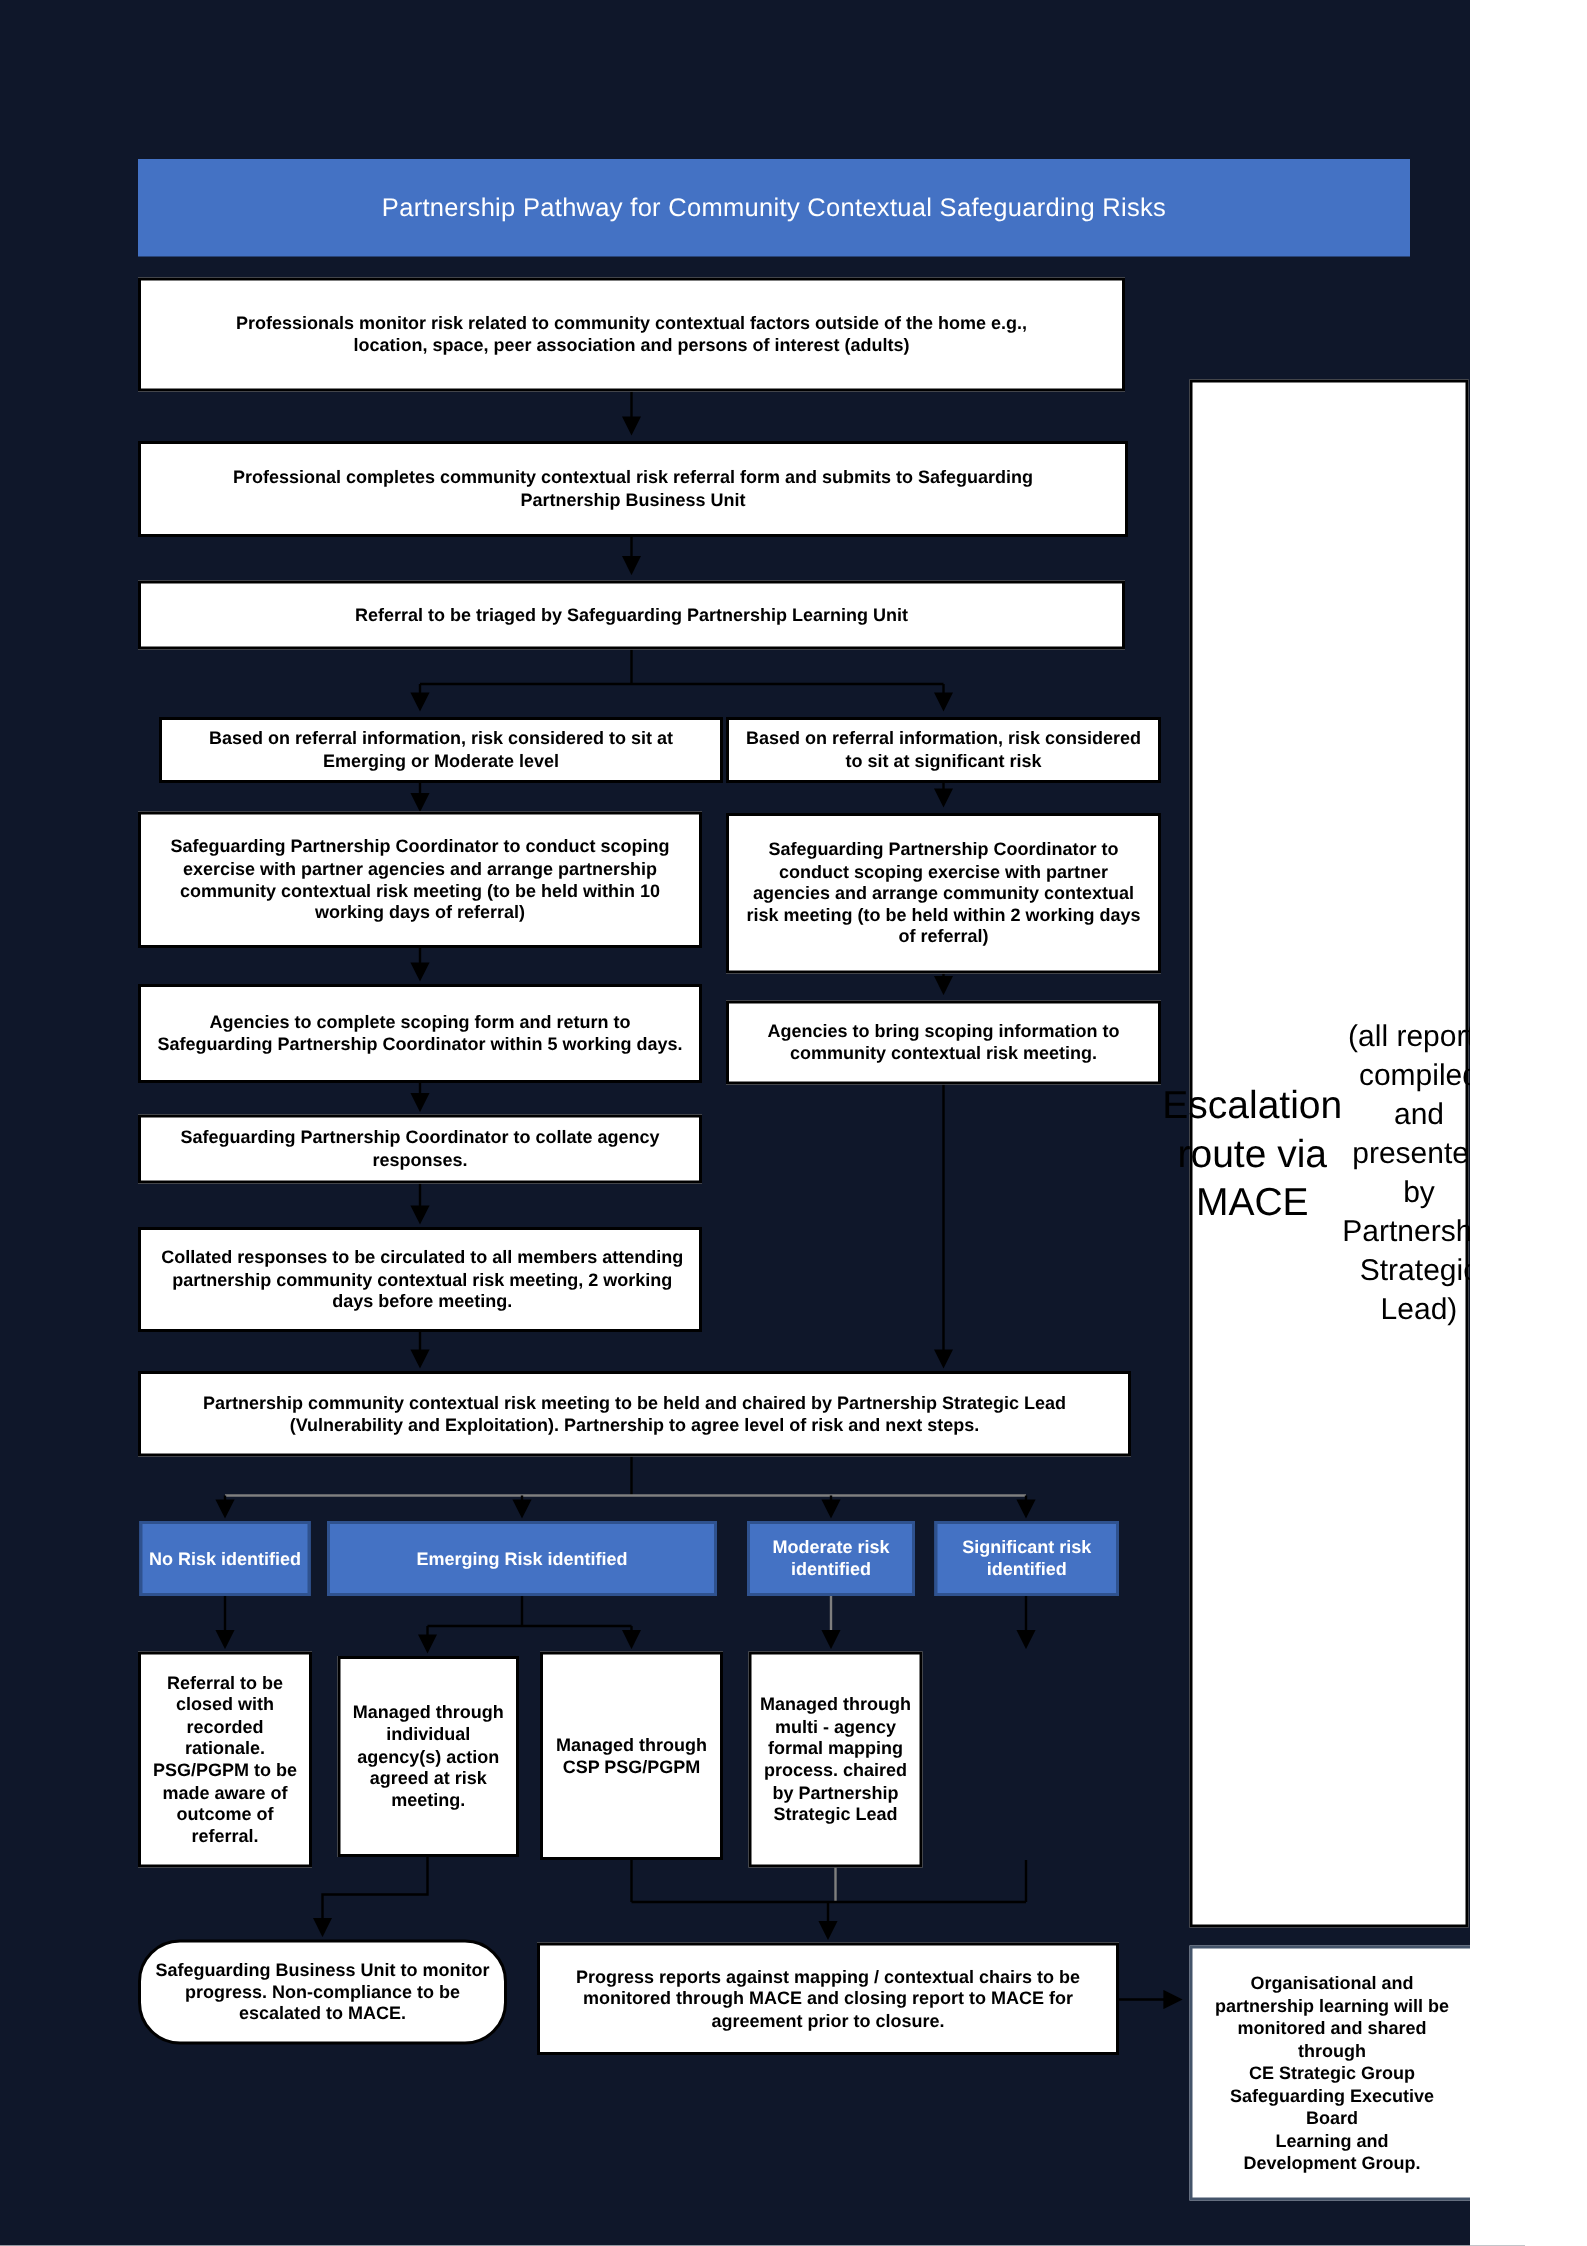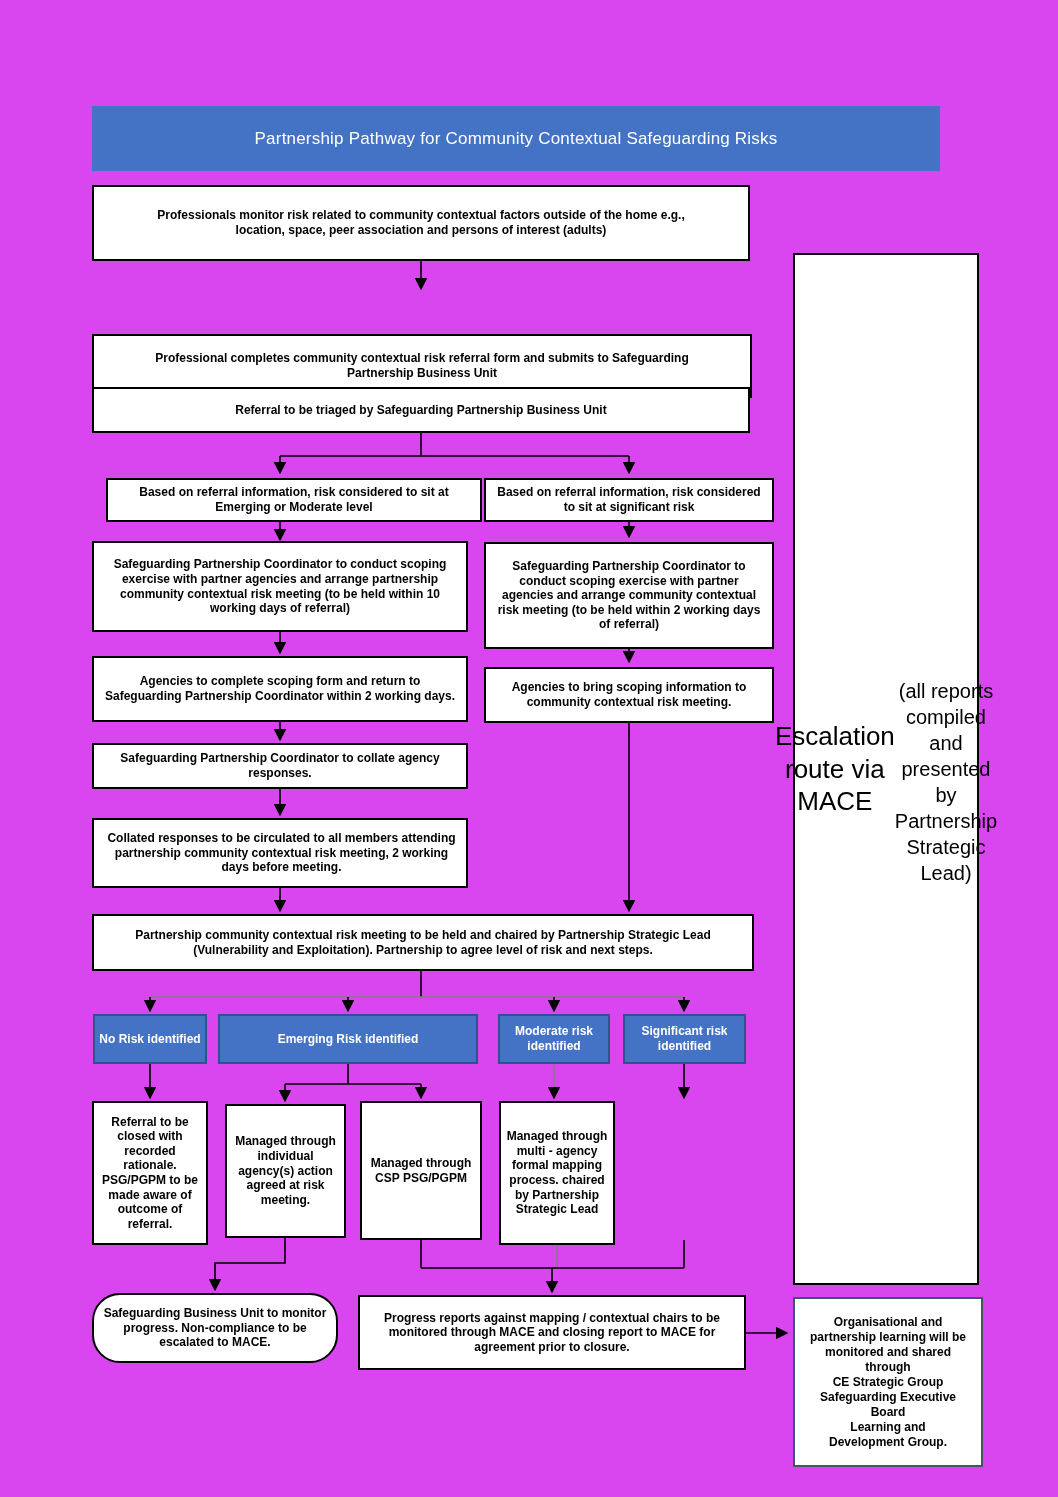"Partnership Pathway for Community" .canvas { background: #d946ef -> #0f172a; width: 1058px -> 980px }
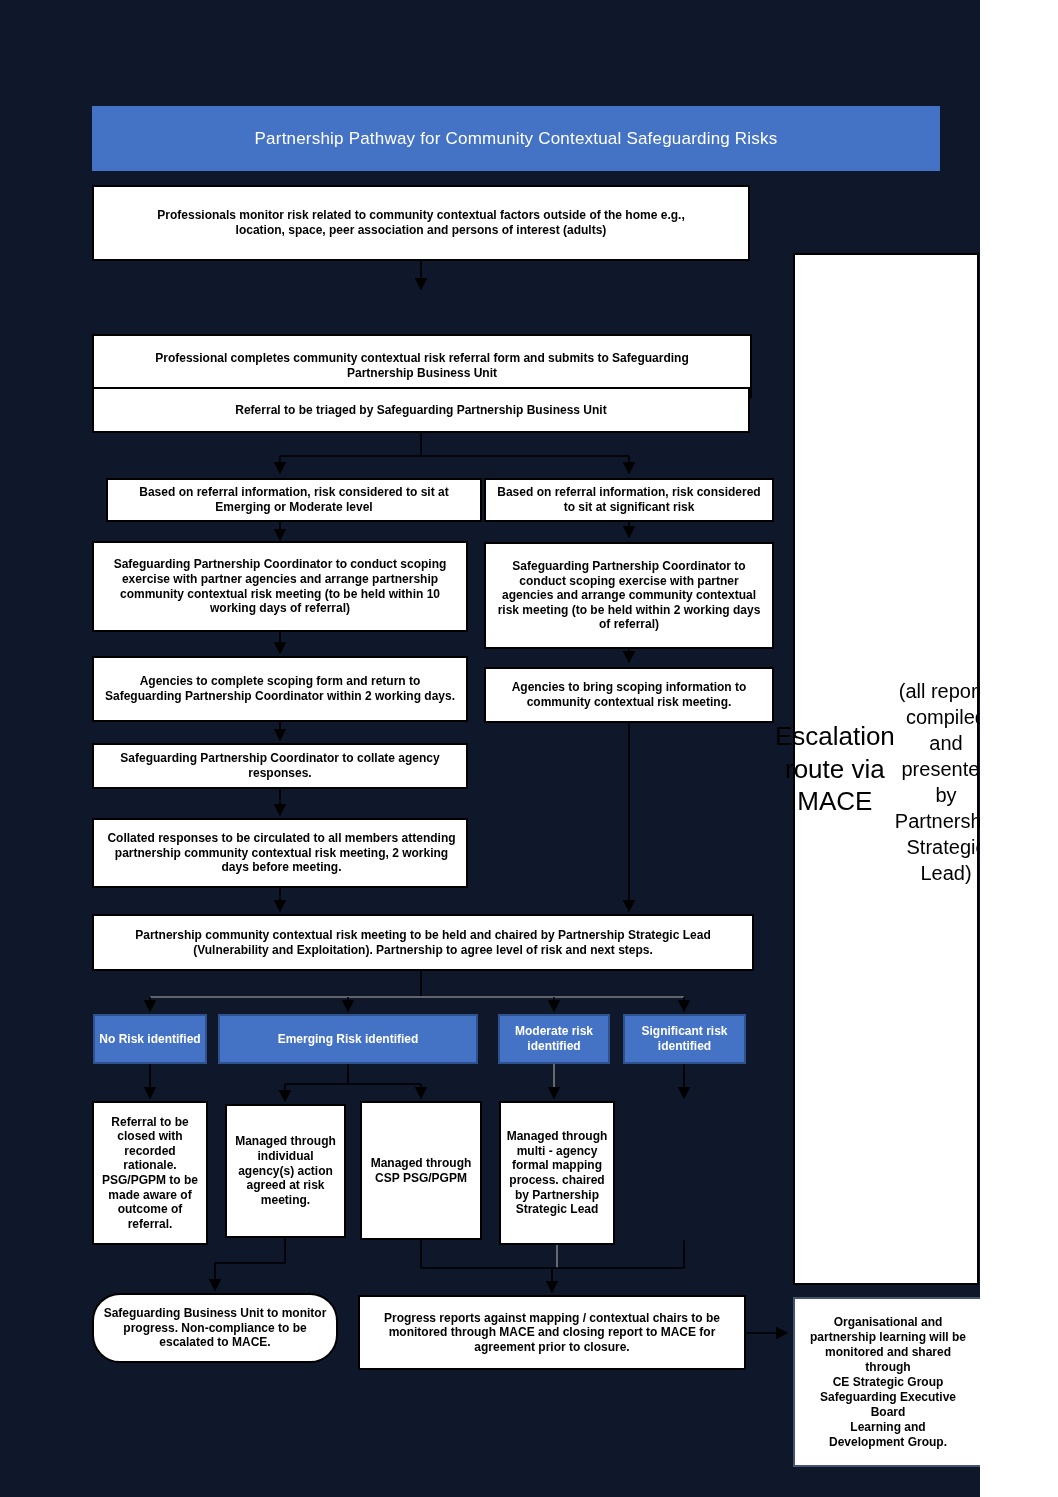"Professional completes community" div.fbox { margin-top: 40px -> none }
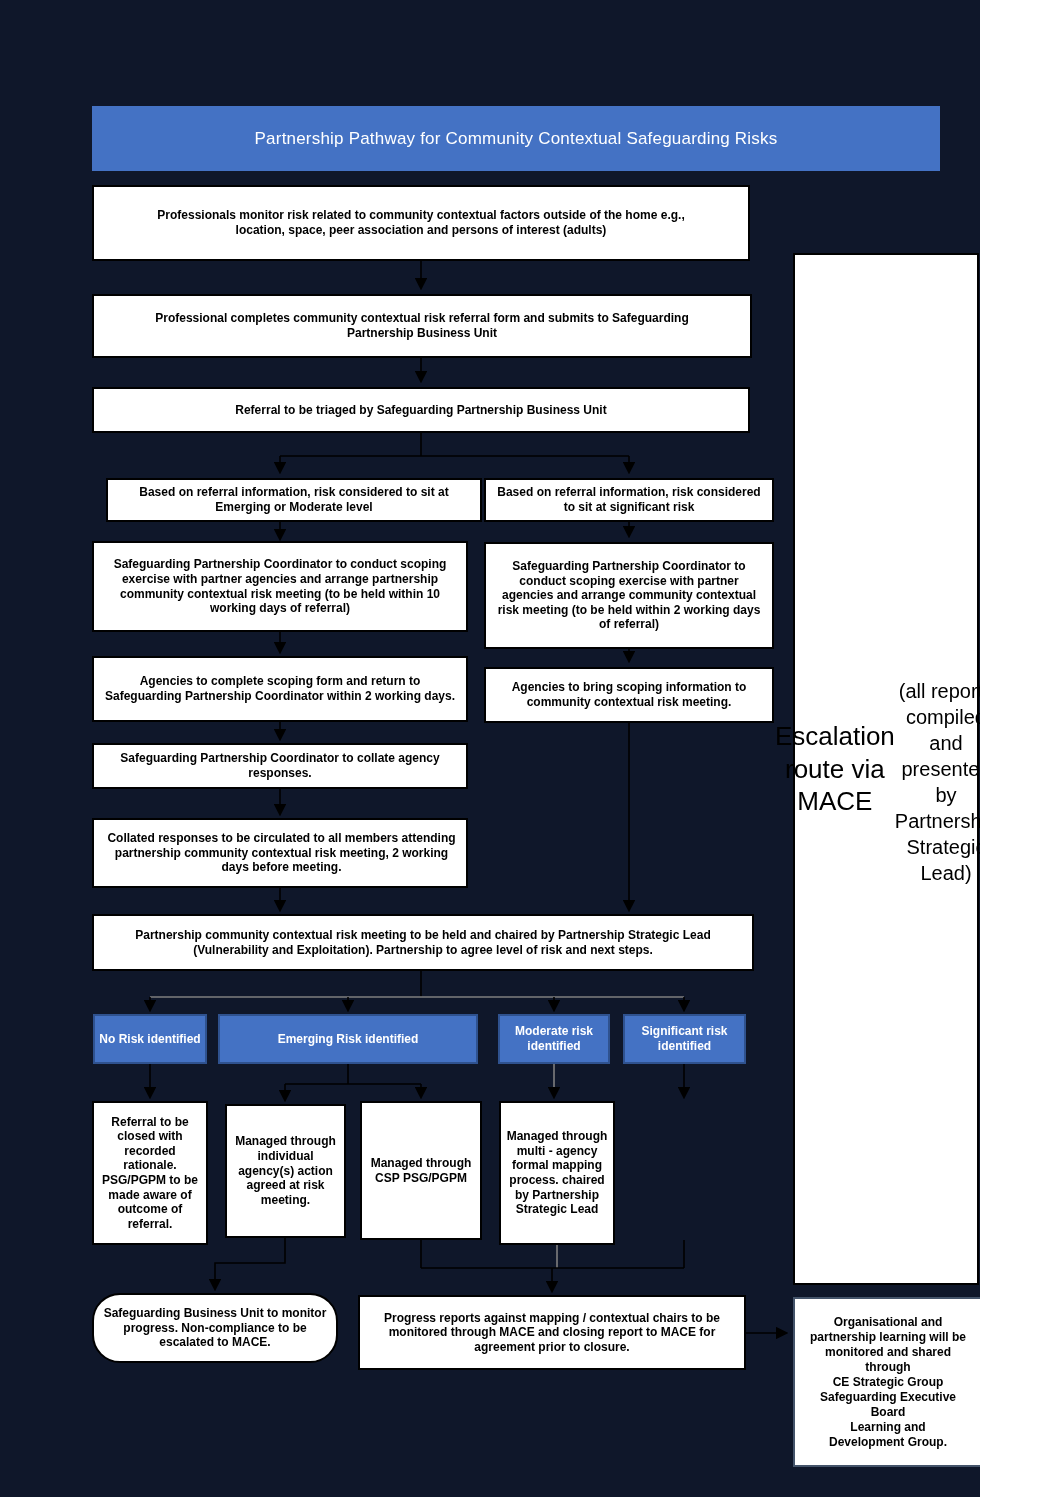"Referral to be triaged by" div.fbox { text: Business -> Learning }
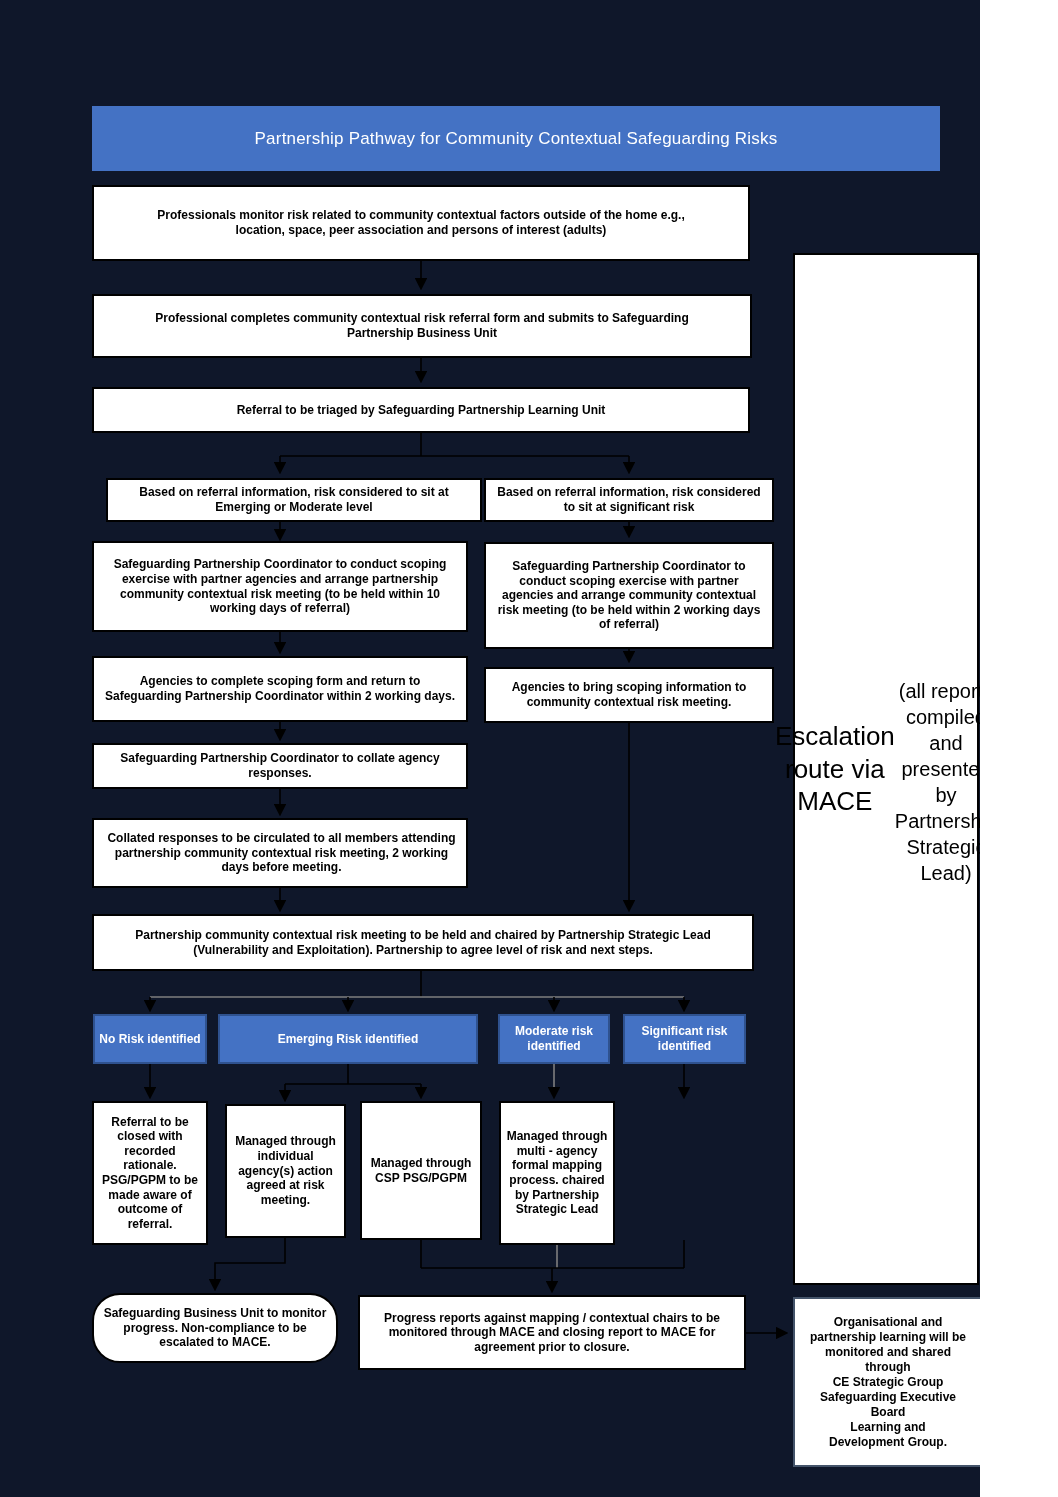"Agencies to complete scoping form" div.fbox { text: 2 -> 5 }
